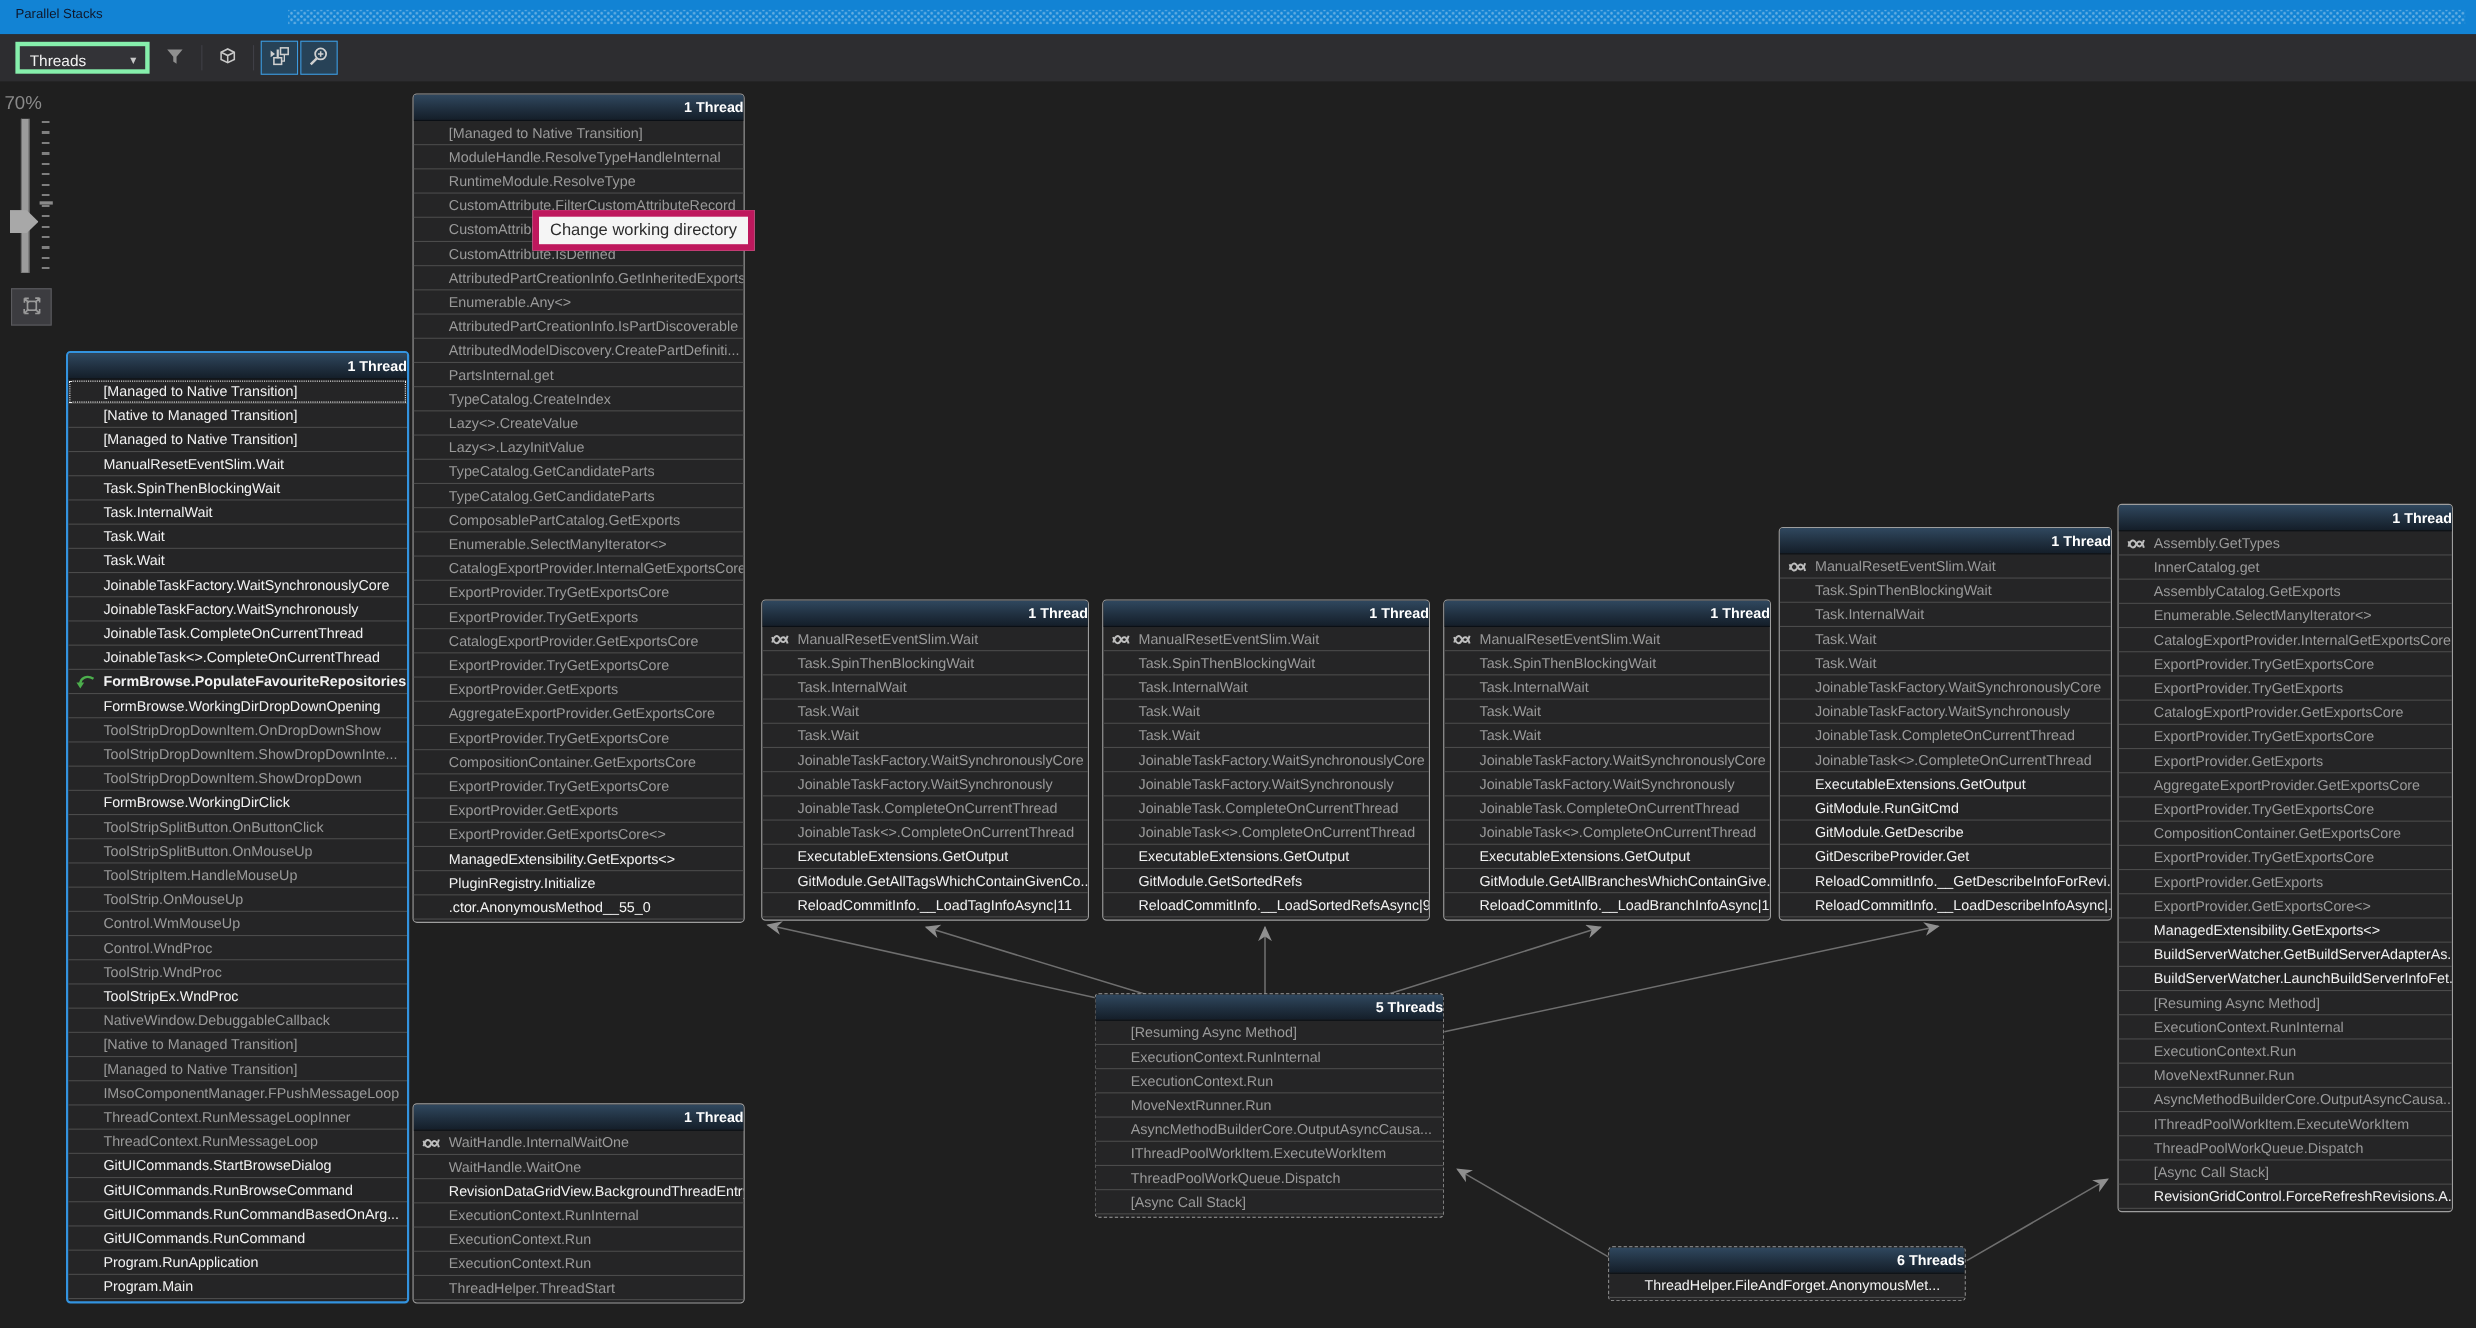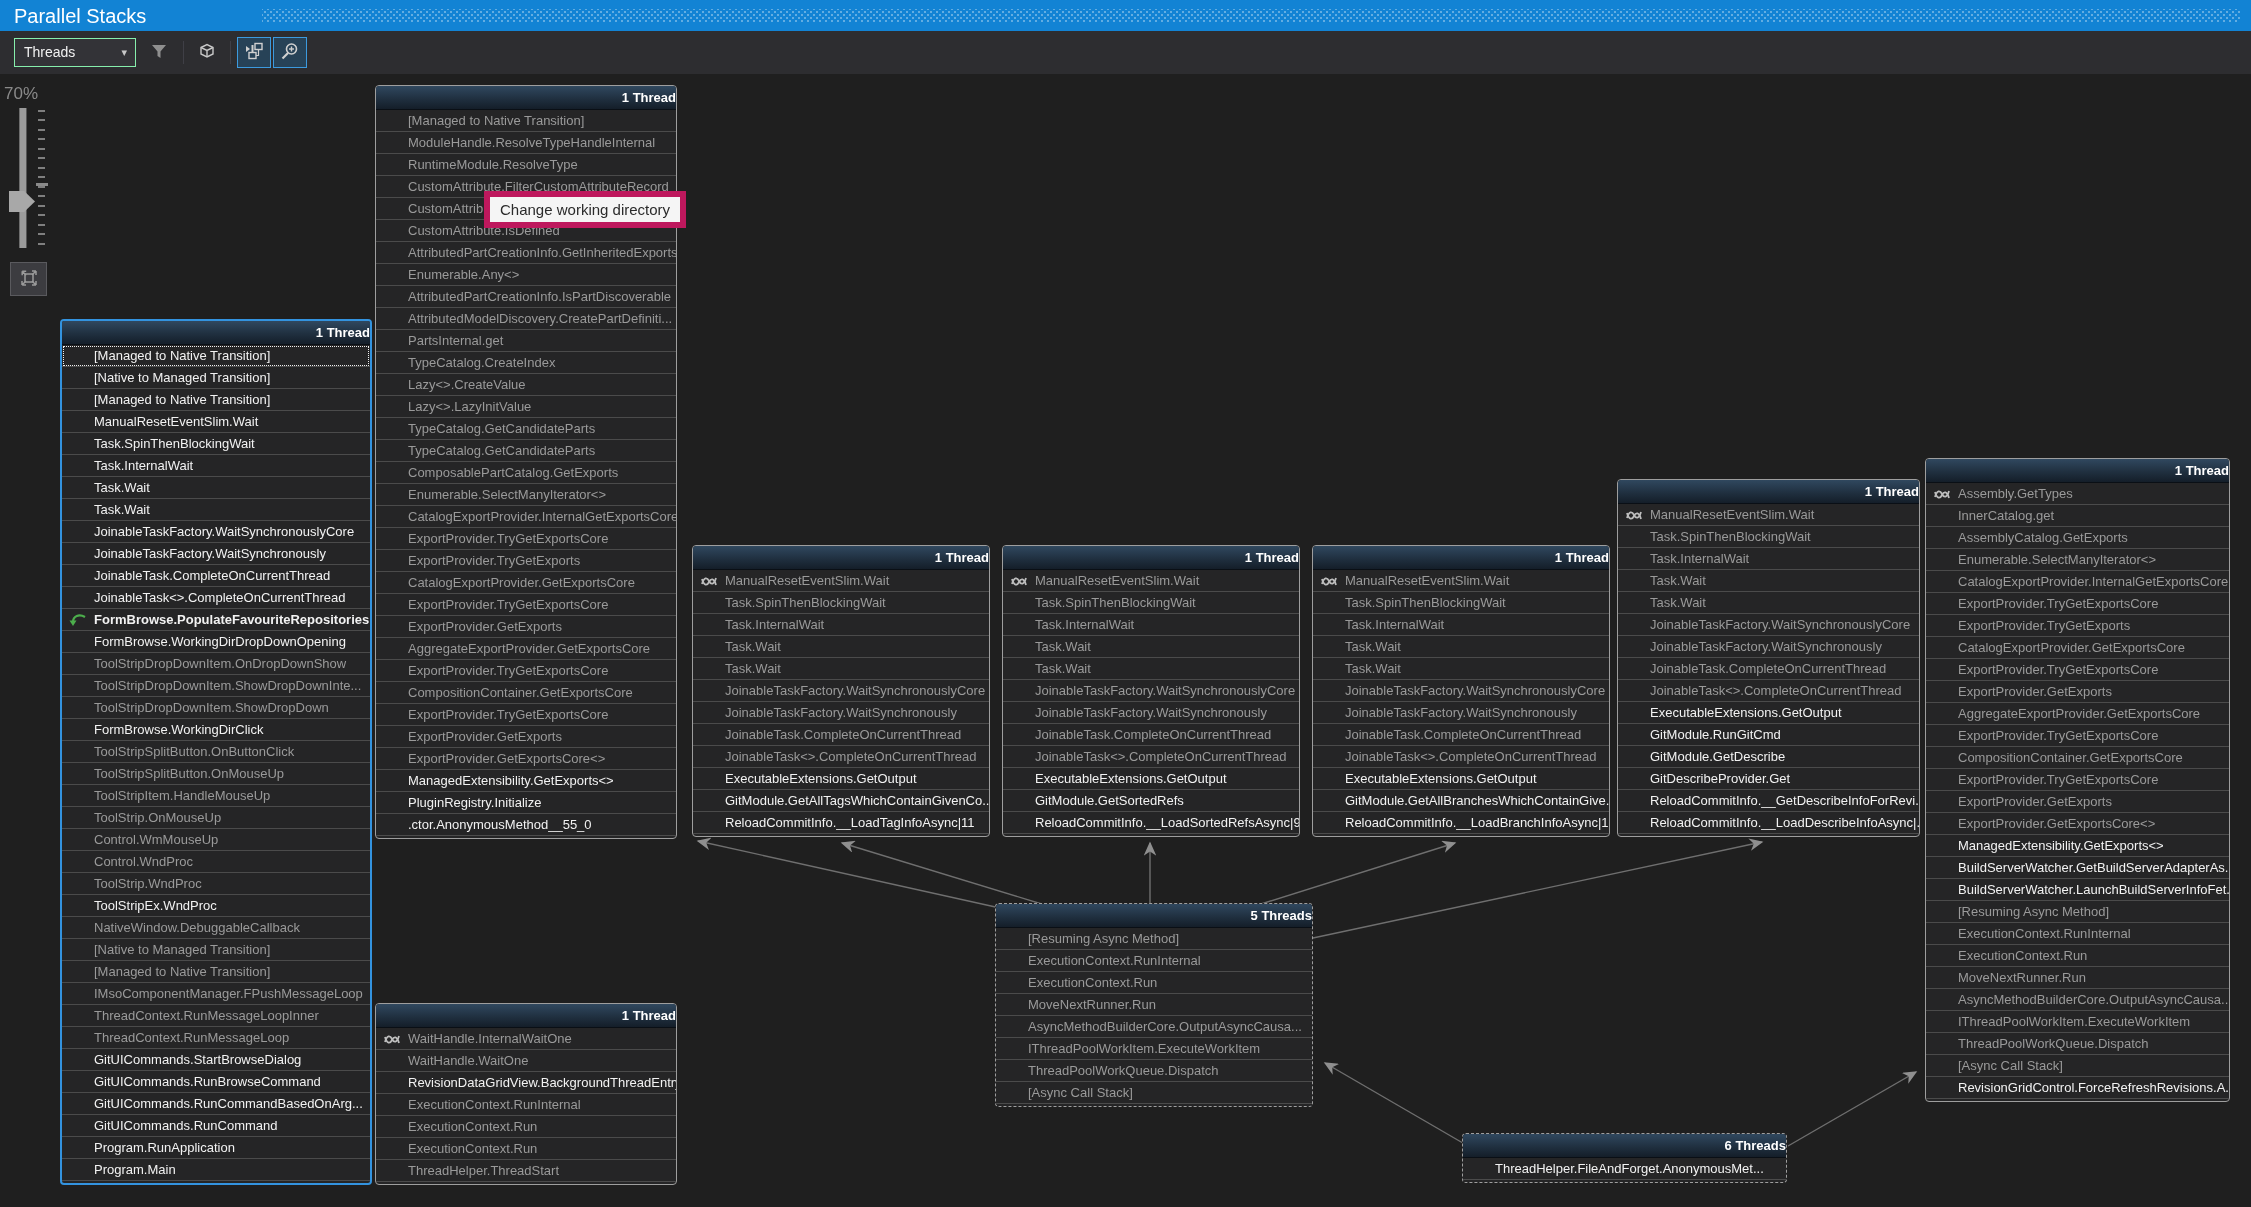"Parallel Stacks" .titlebar .title { color: #ffffff -> #0f172a; font-size: 20px -> 12px }
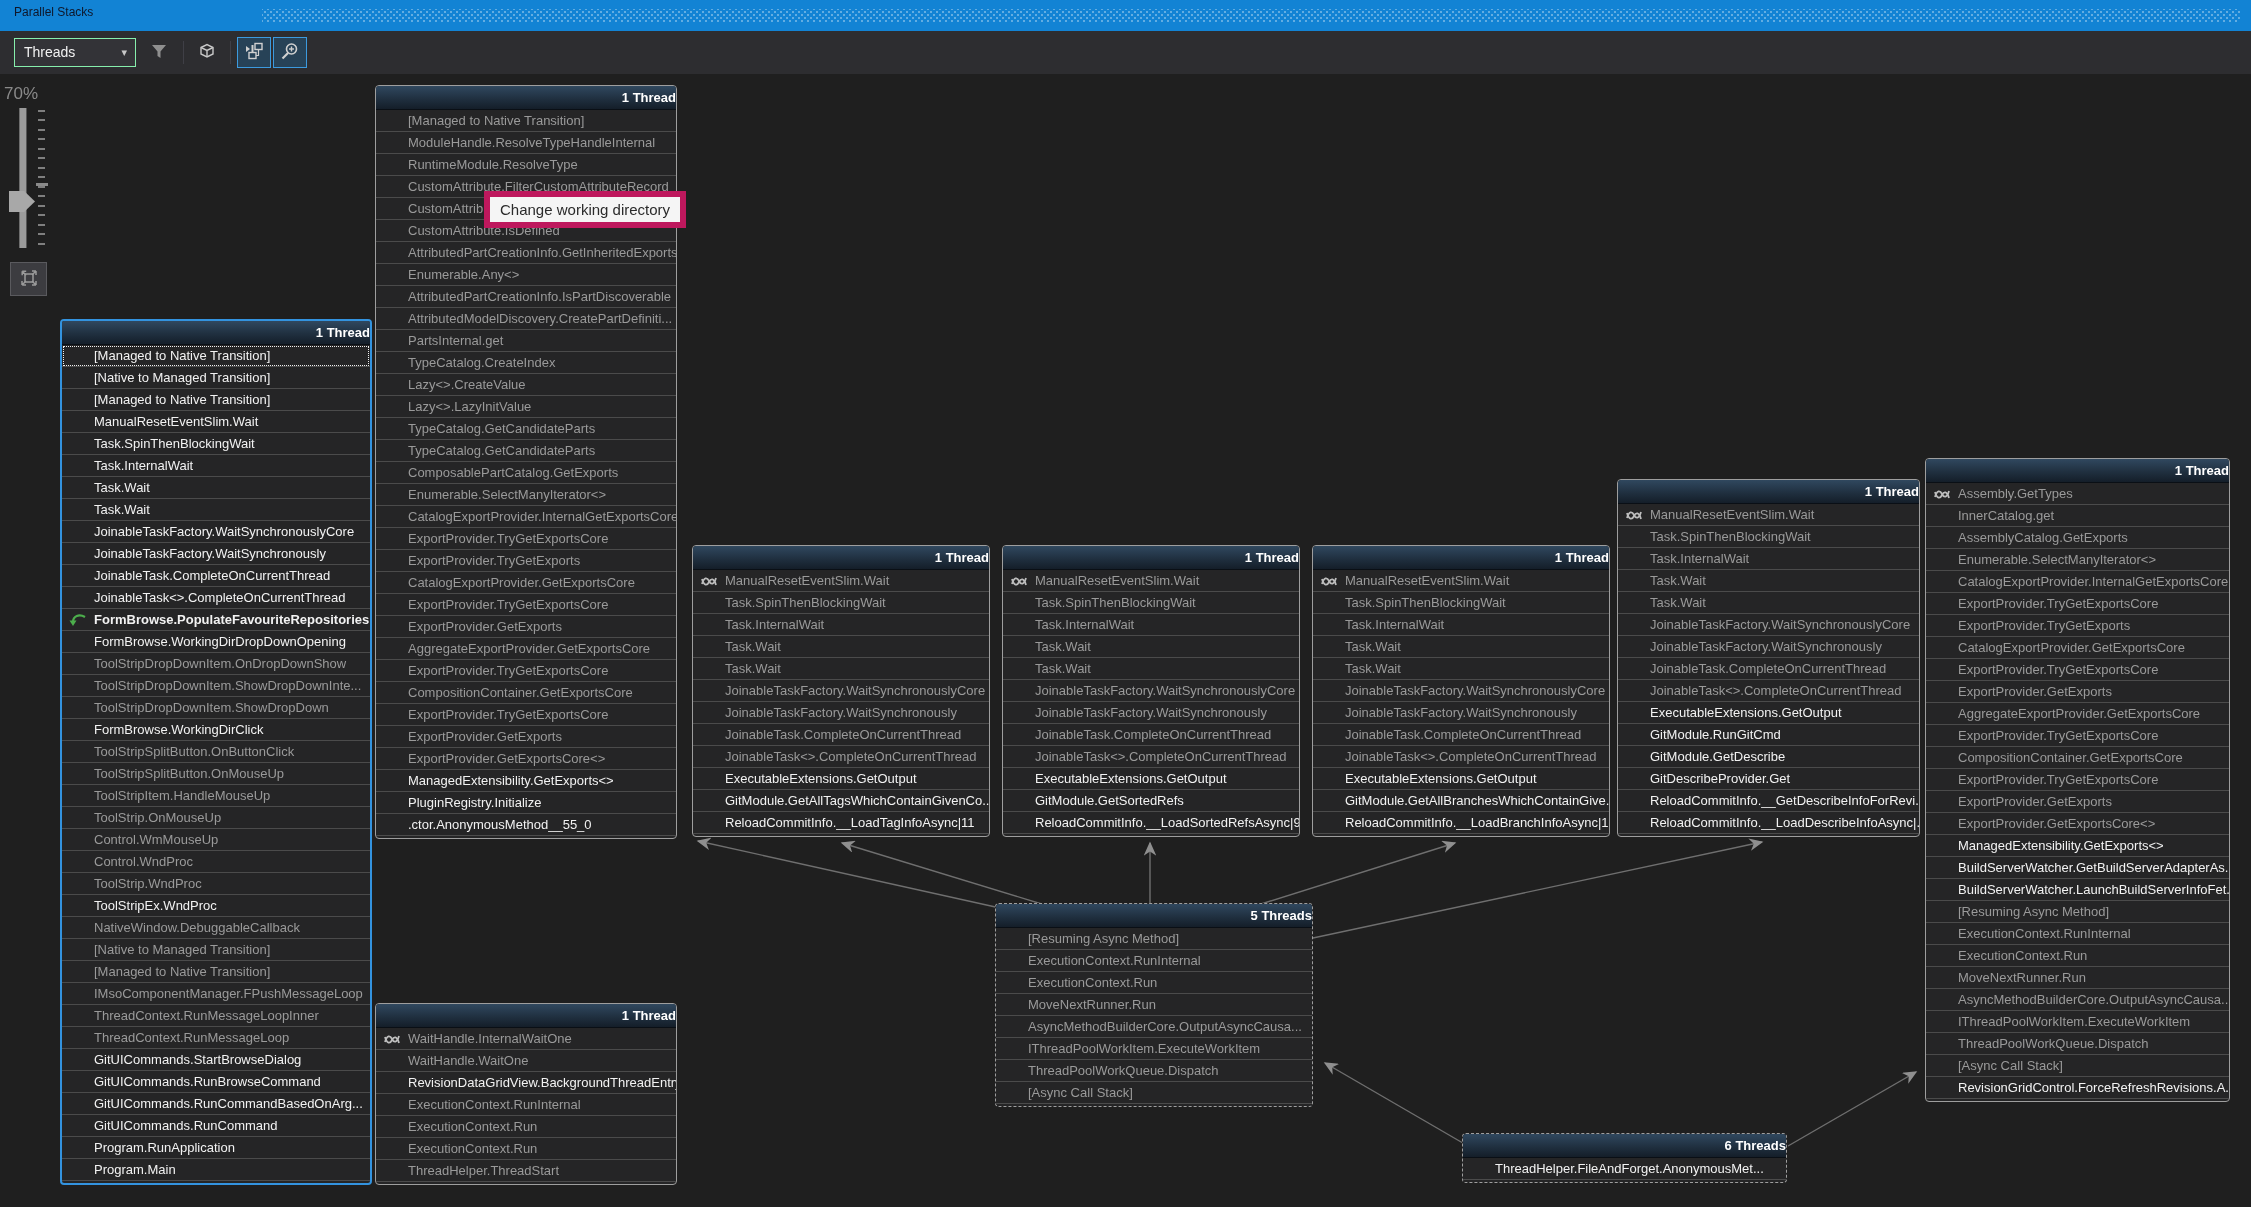"Threads" .dropdown { border: 1px solid #86efac -> 4px solid #86efac }
